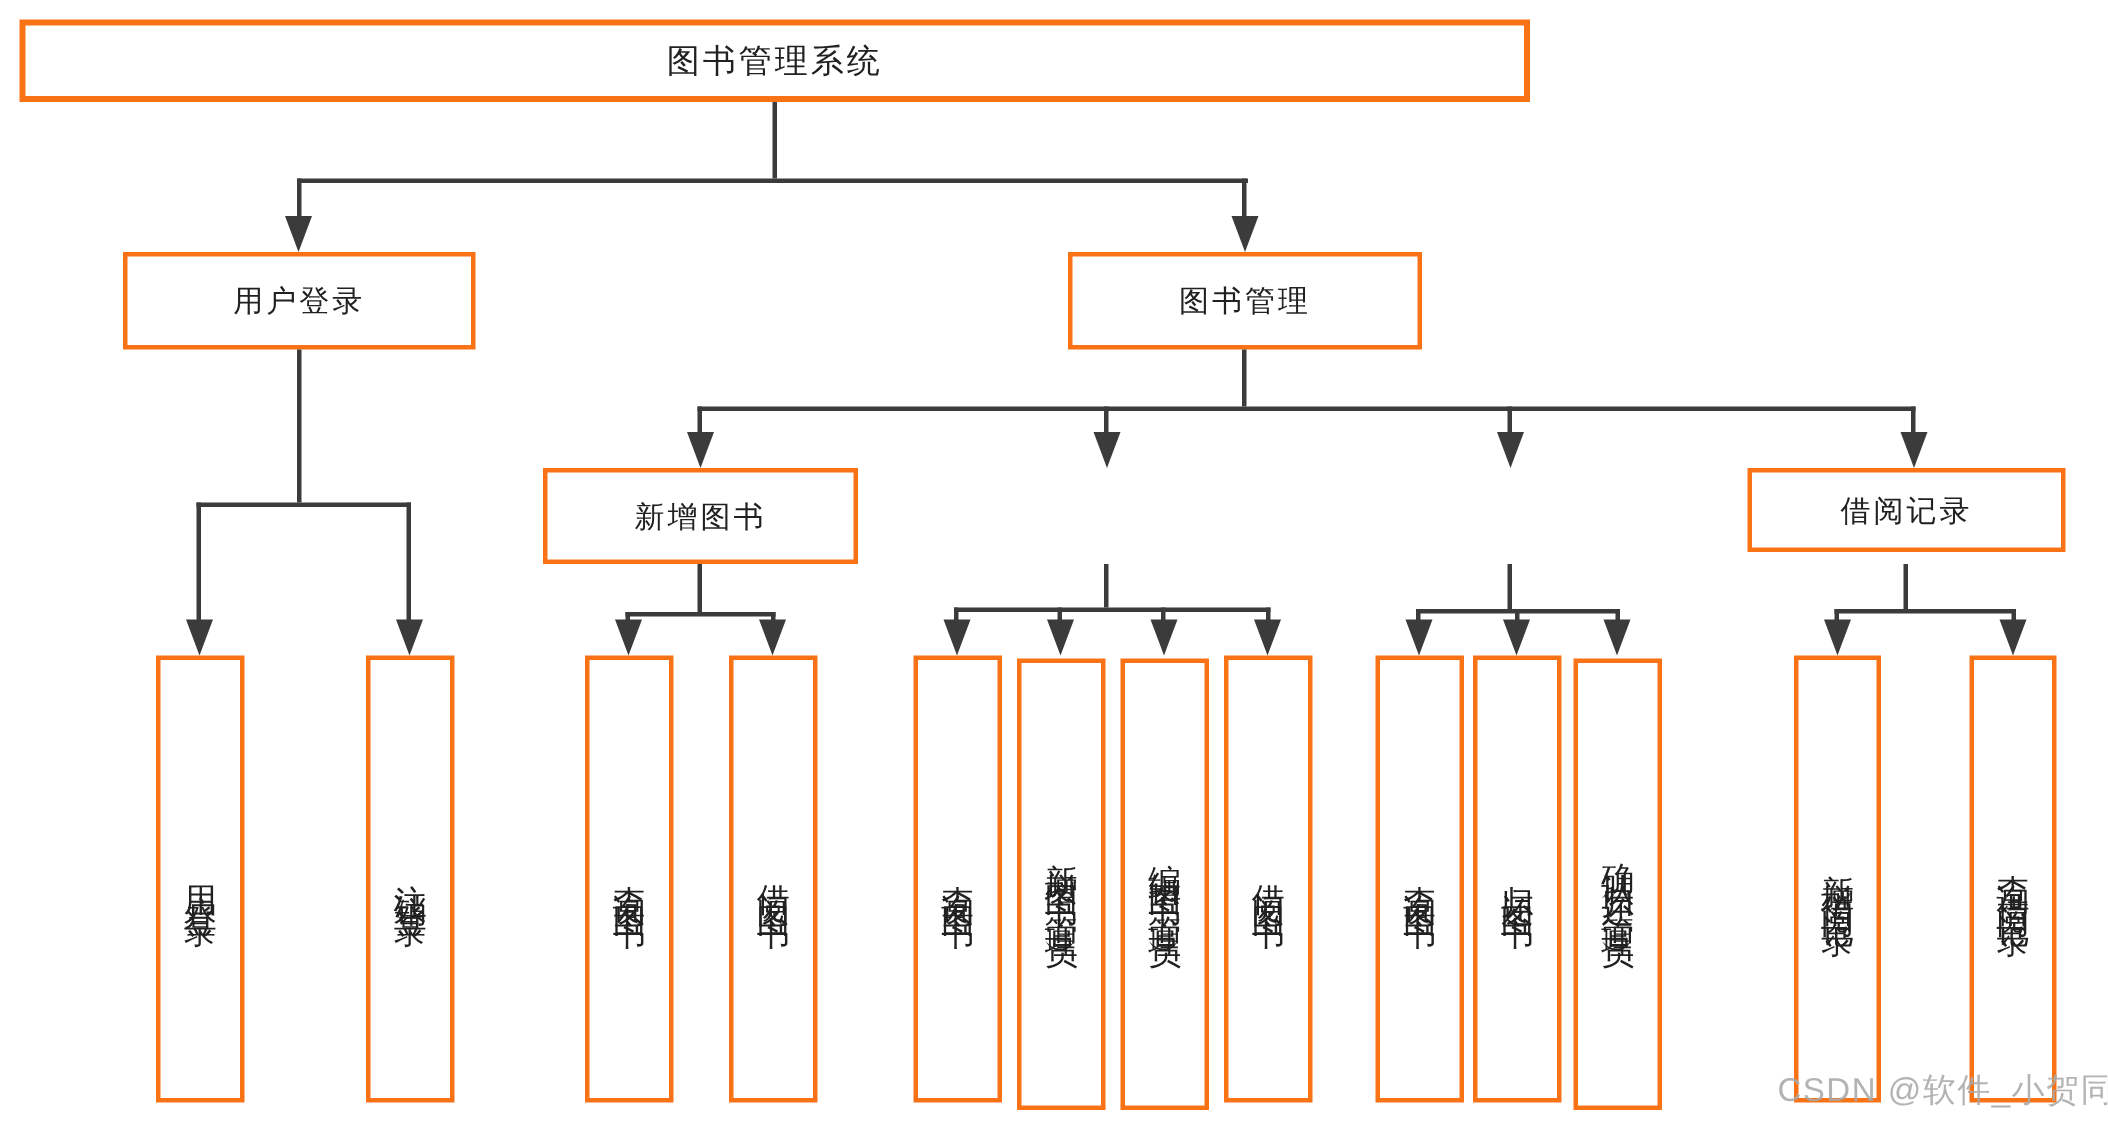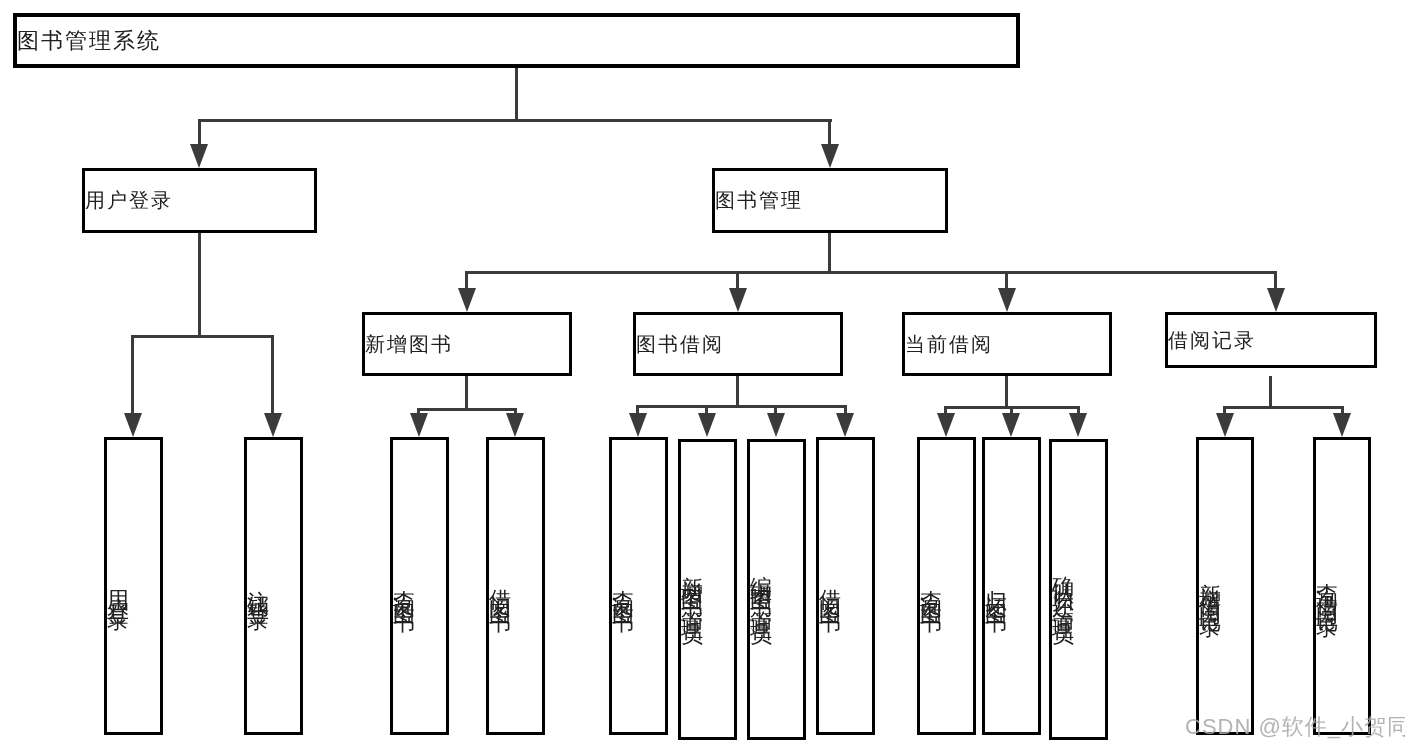"图书管理系统" .box { border: 3px solid #000000 -> 3px solid #f97316; justify-content: none -> center }
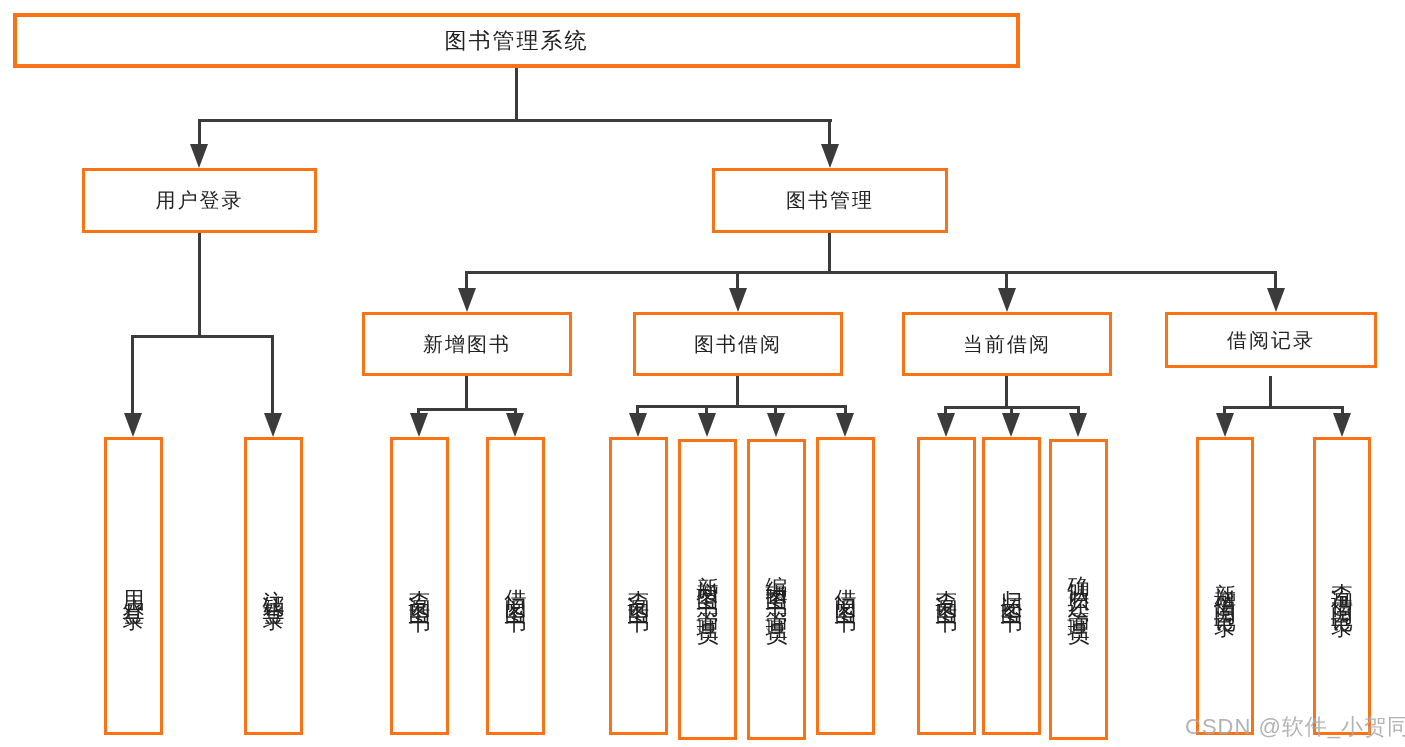"图书借阅" div.box { html: <div> <span>图书借阅</span> </div> -> none }
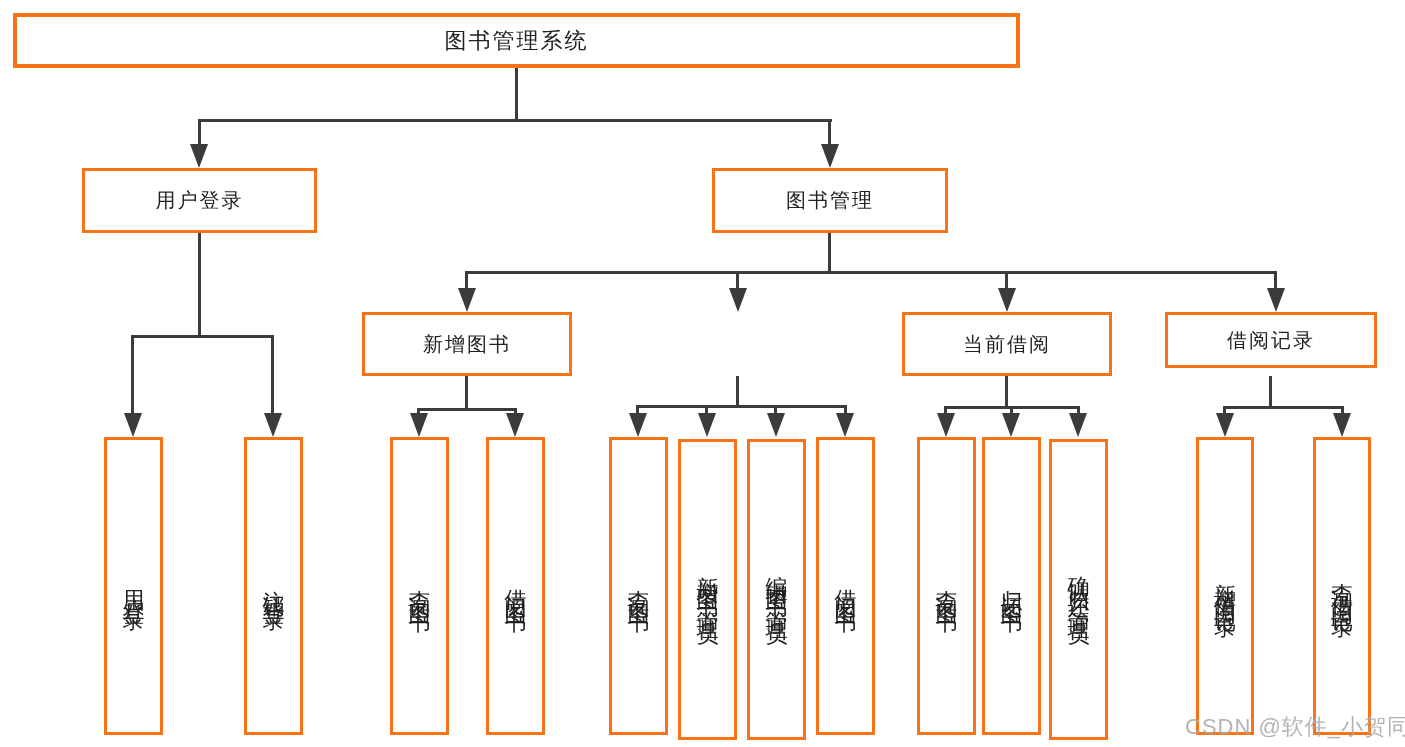"当前借阅" div.box { html: <div> <span>当前借阅</span> </div> -> none }
